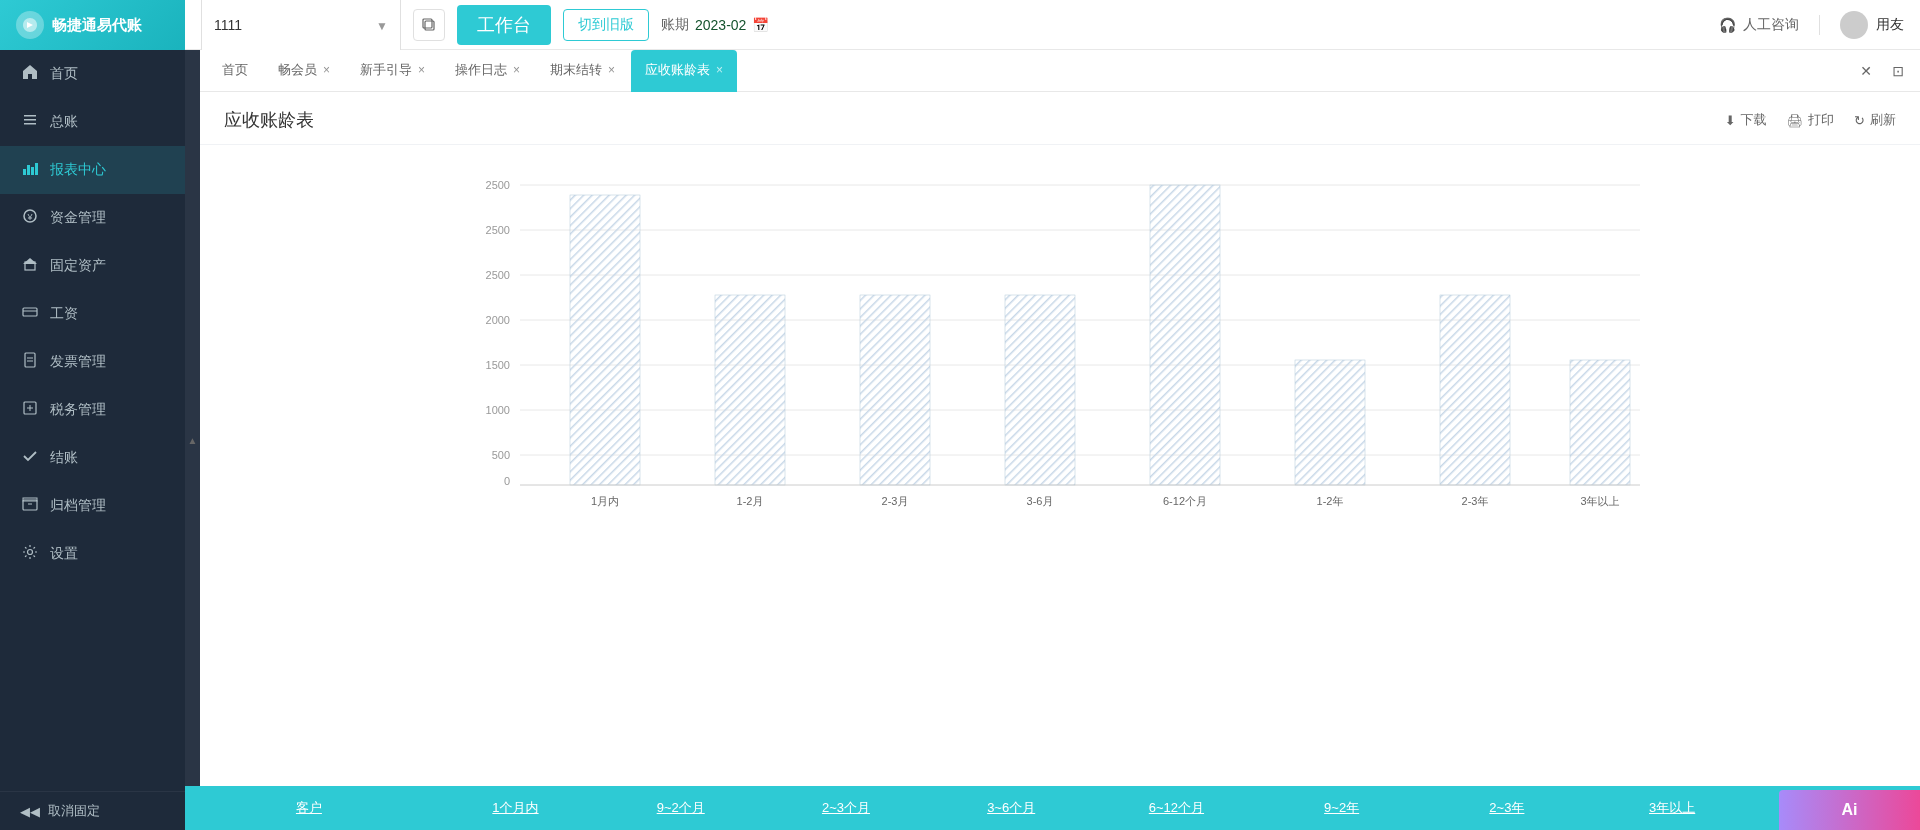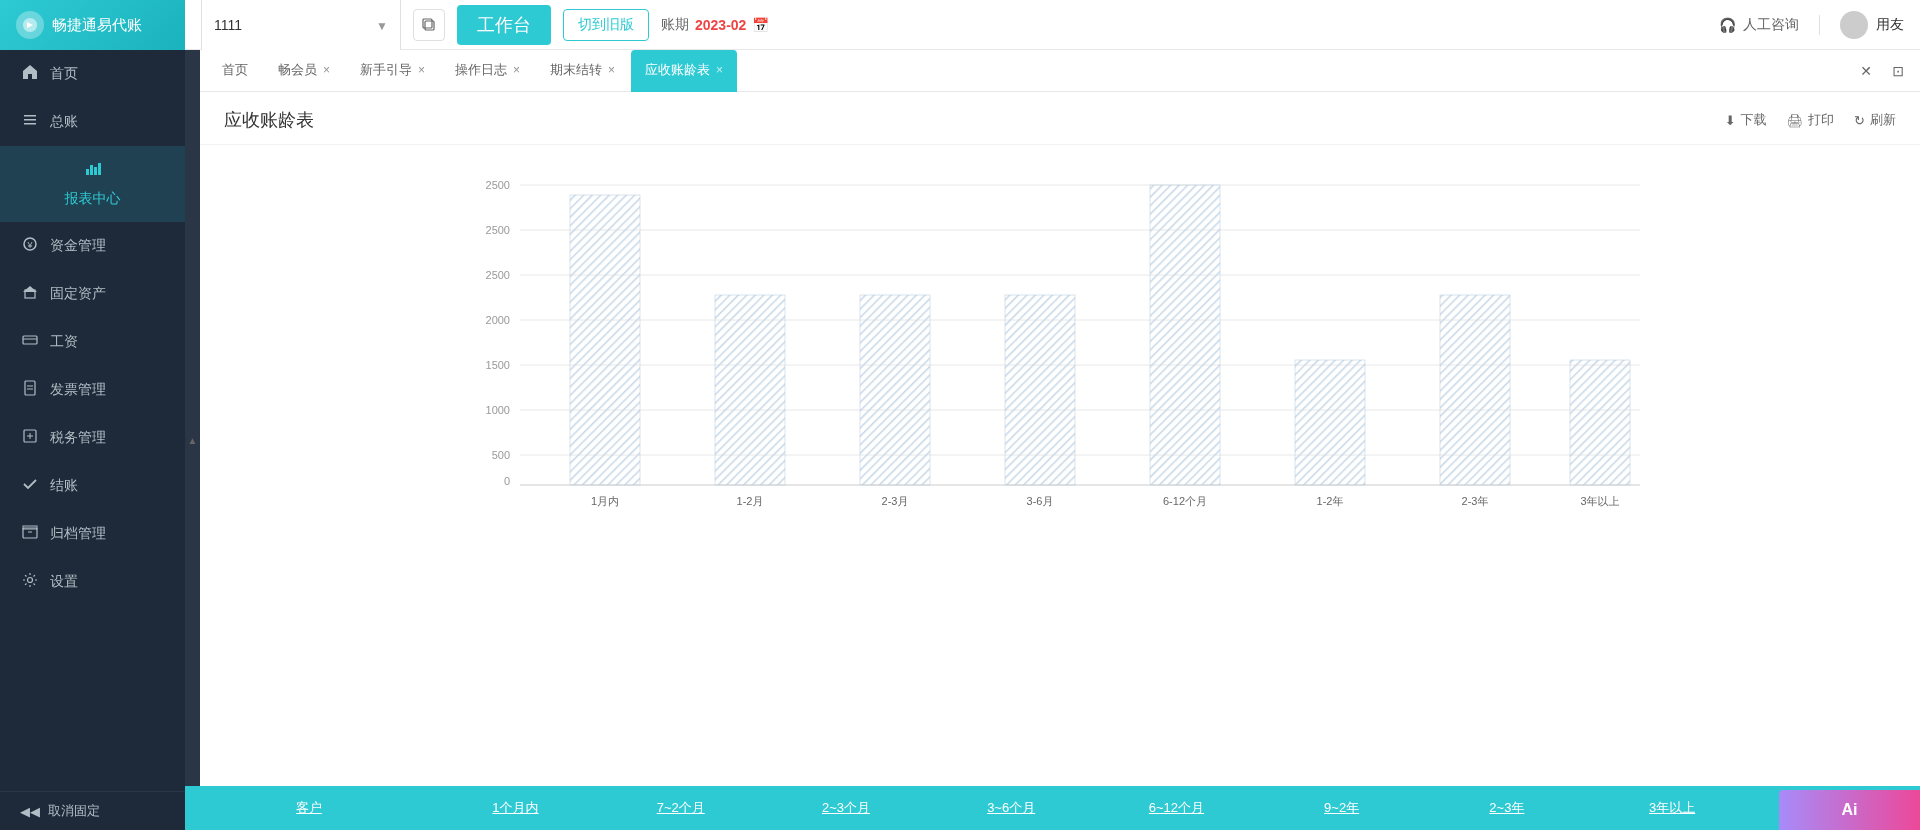"畅捷通易代账" .logo-text { font-weight: normal -> bold }
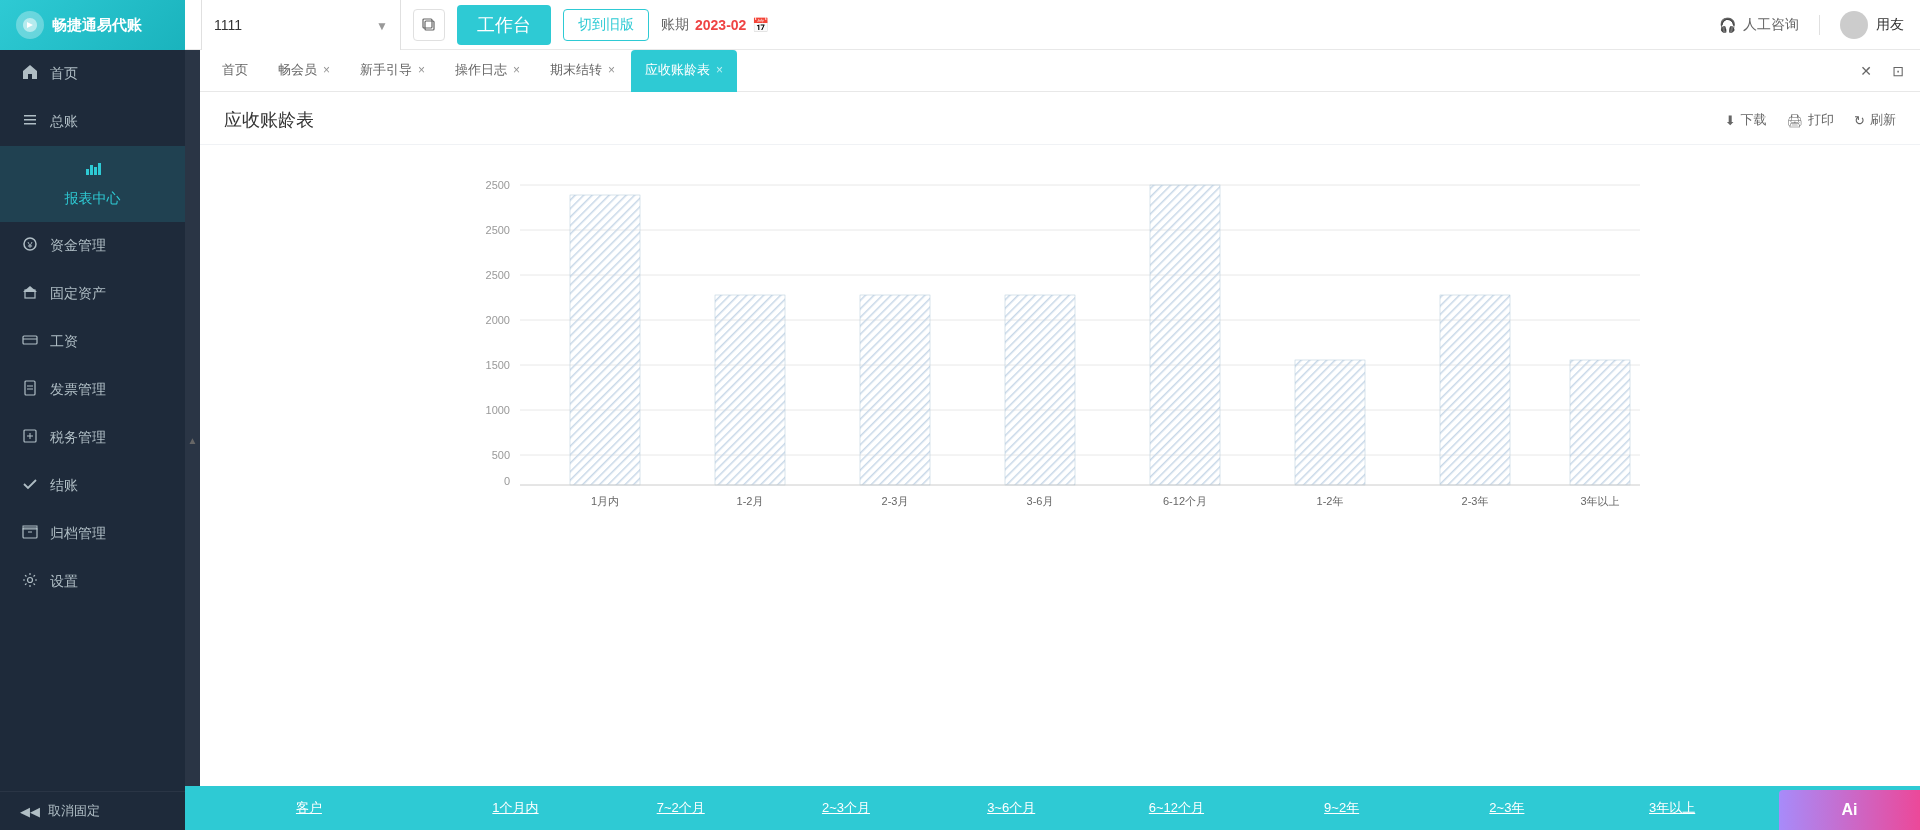"2023-02" .period-value { color: #ef4444 -> #14532d; font-weight: 700 -> 400 }
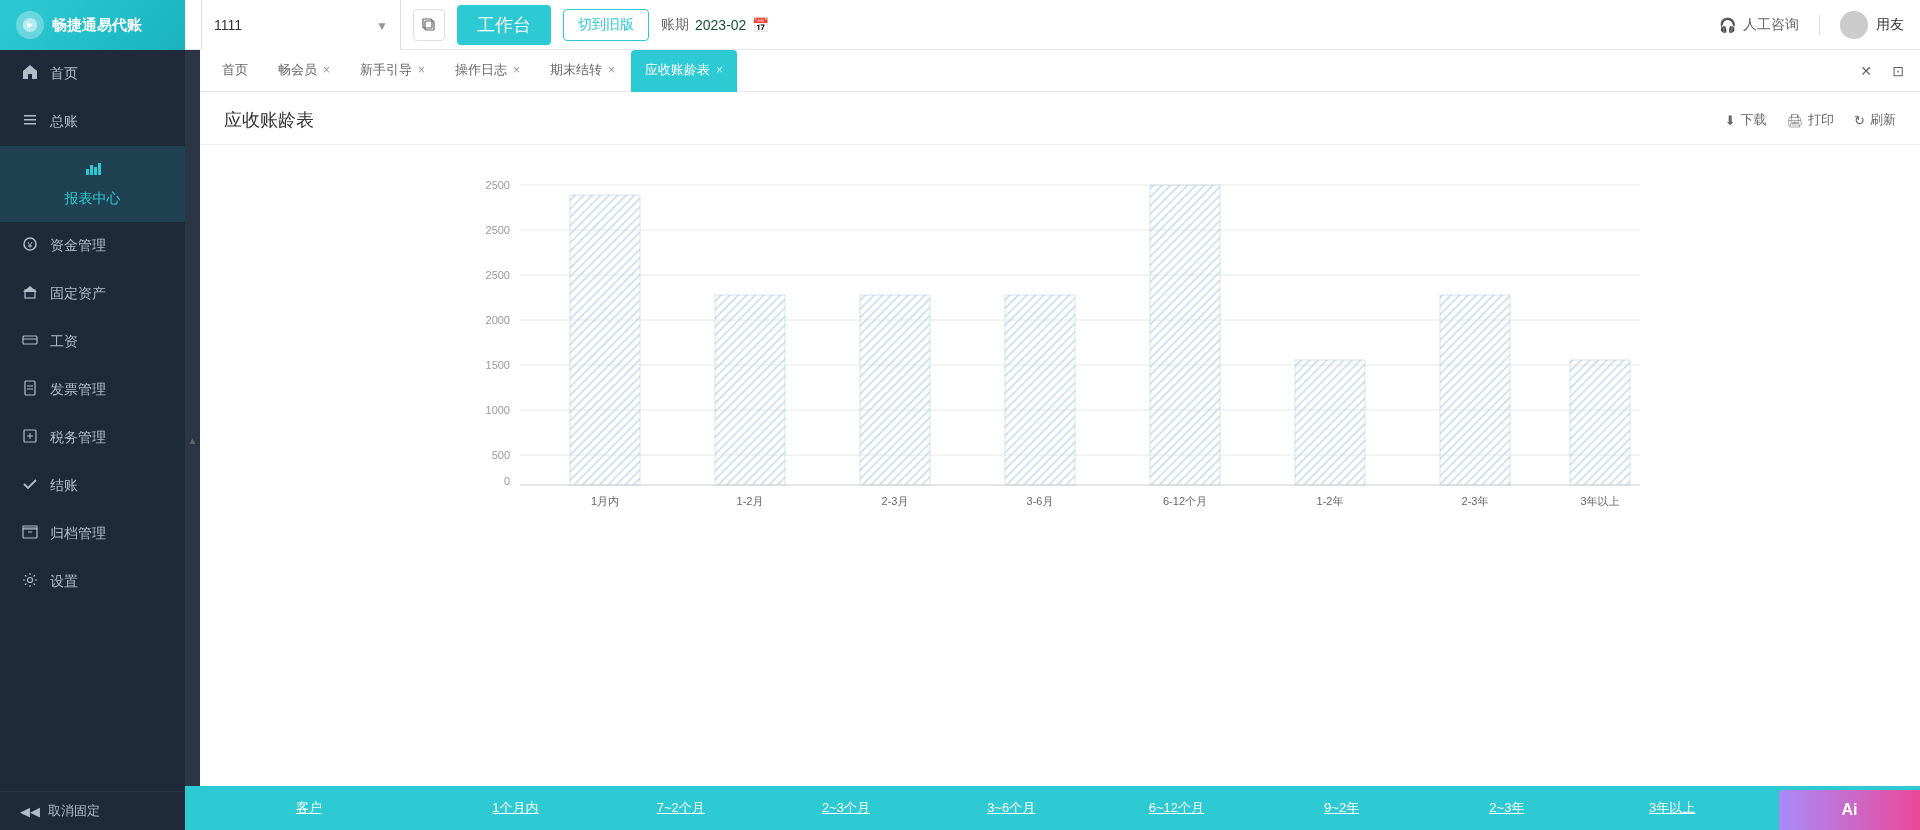"报表中心" .sidebar-item.active { flex-direction: column -> none }
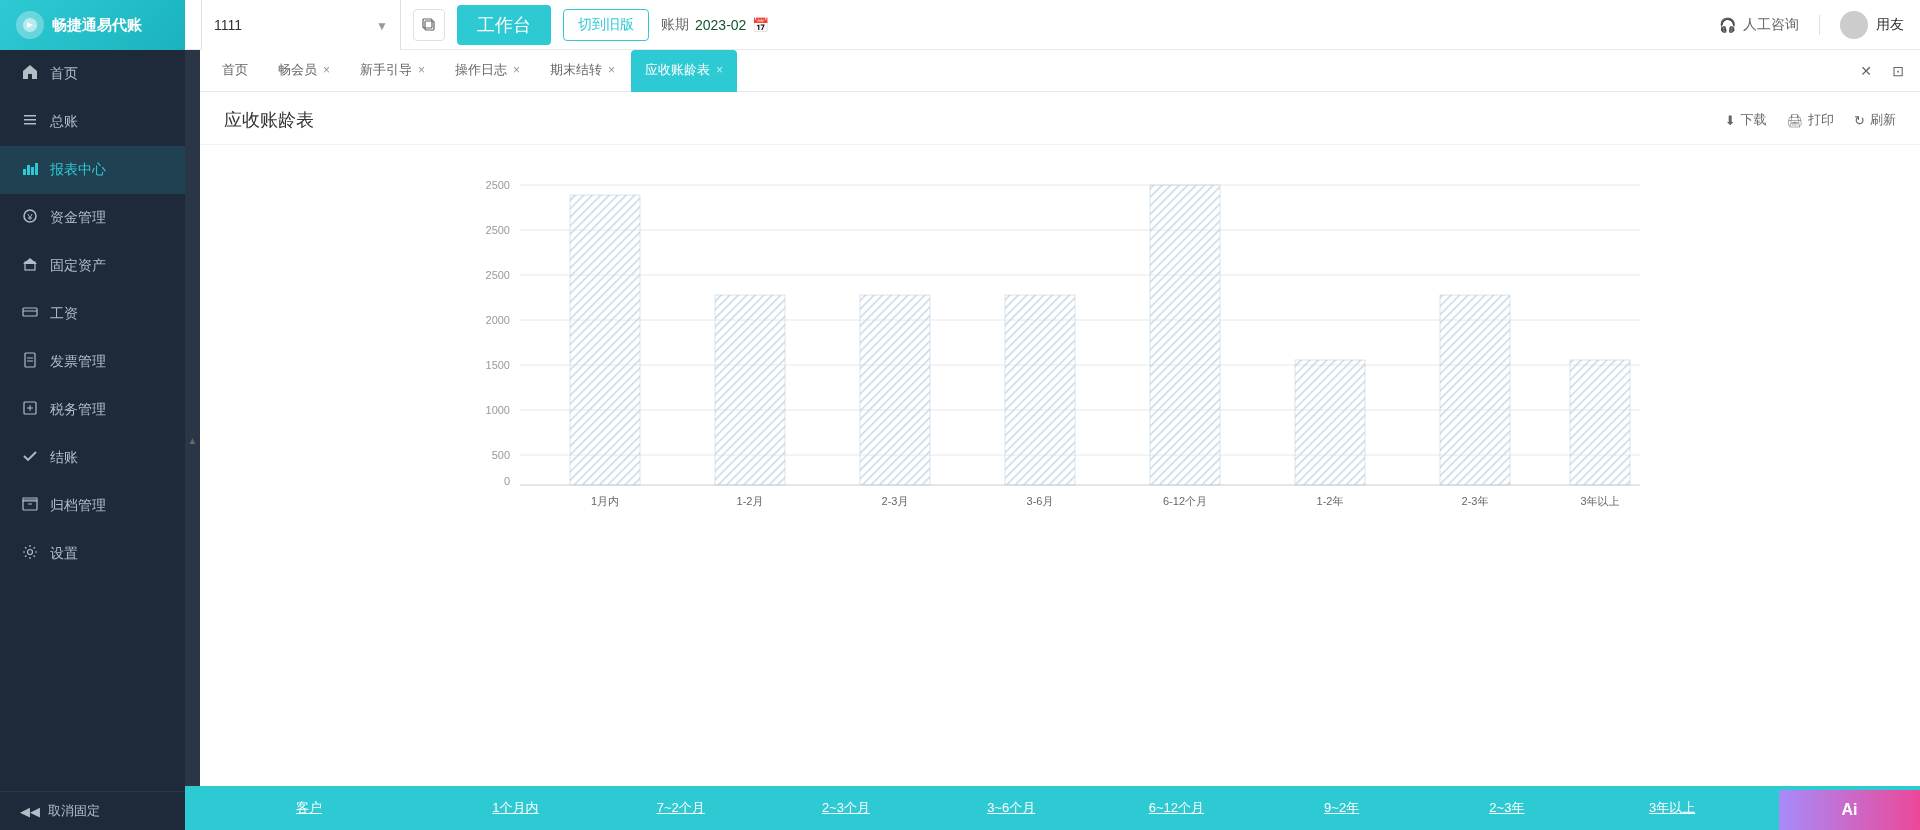"7~2个月" div.table-header-cell { text: 7 -> 9 }
